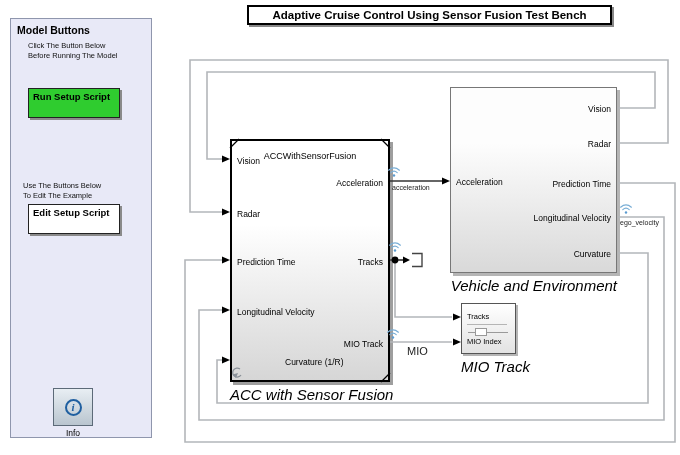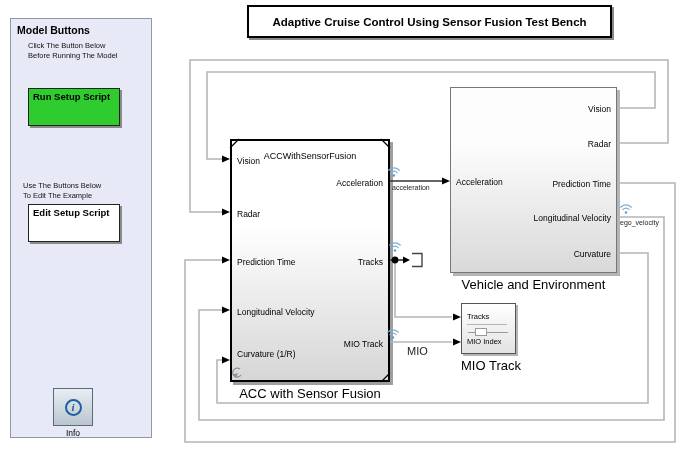"Adaptive Cruise Control Using Sensor" .title-box { height: 33px -> 20px }
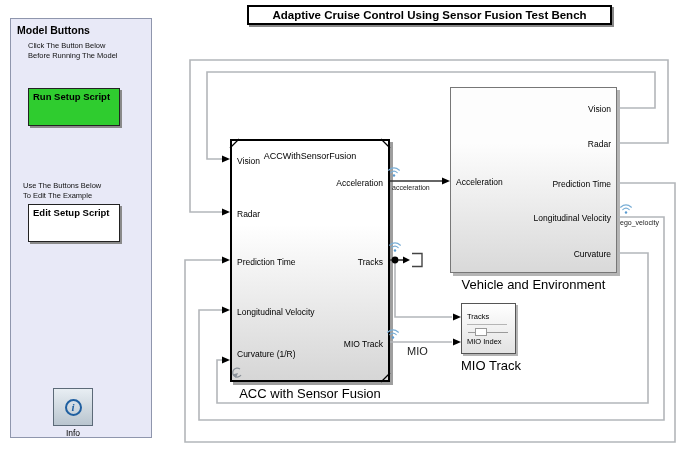"Run Setup Script" .btn { height: 38px -> 30px }
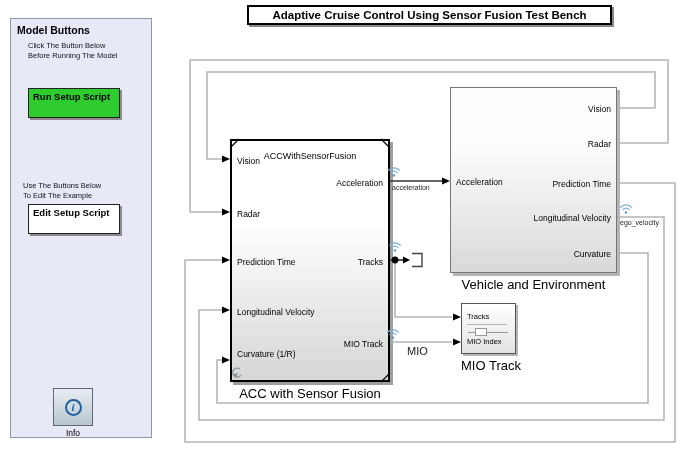"Vehicle and Environment" .caption { font-size: 13px -> 15px; font-style: none -> italic; text-align: center -> right }
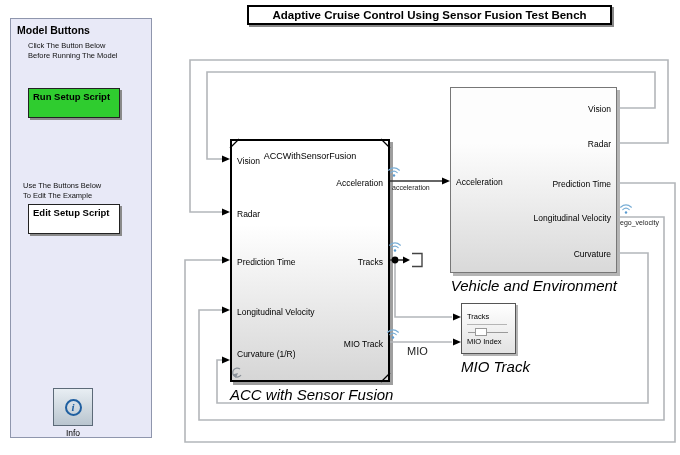"Curvature (1/R)" span.port { margin-left: none -> 48px; top: 208px -> 216px }
